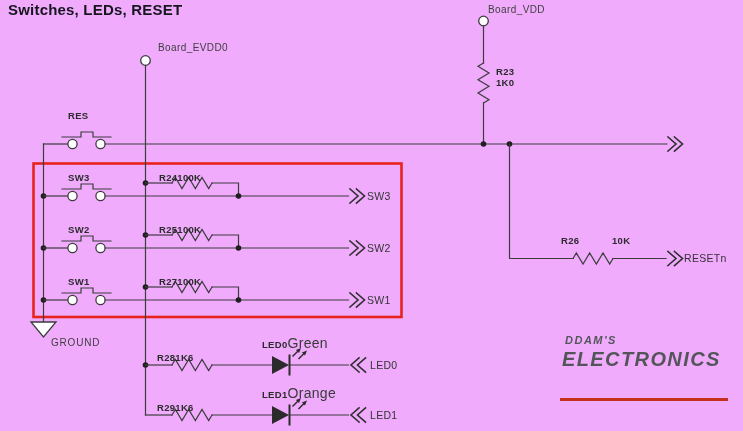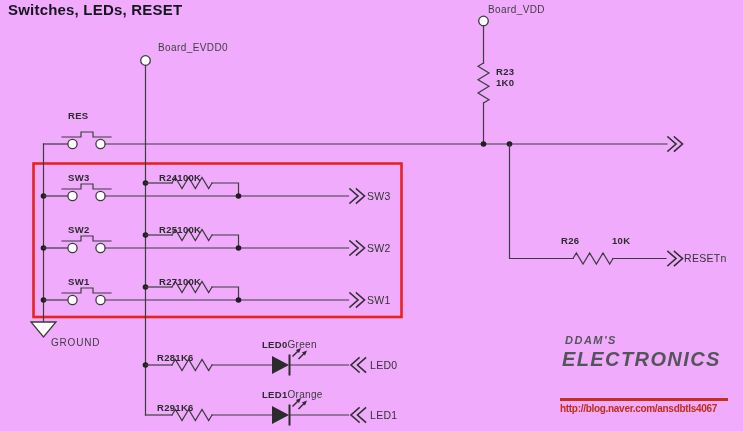"Green" .plain { font-size: 10px -> 14px }
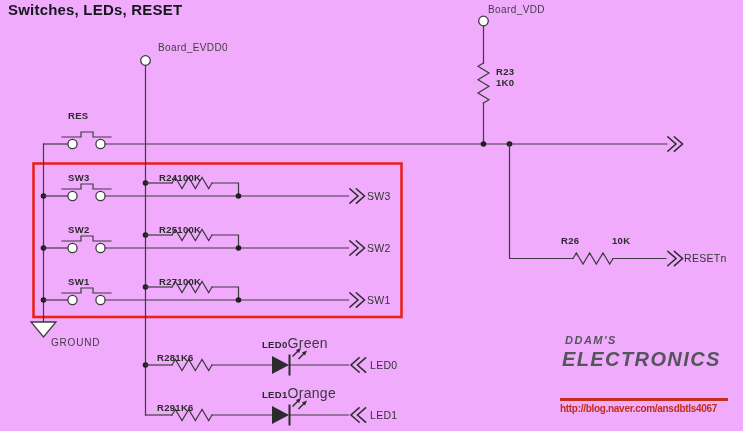"http://blog.naver.com/ansdbtls4067" span.lbl { html: <span>http://blog.naver.com/ansdbtls4067</span> -> none }
